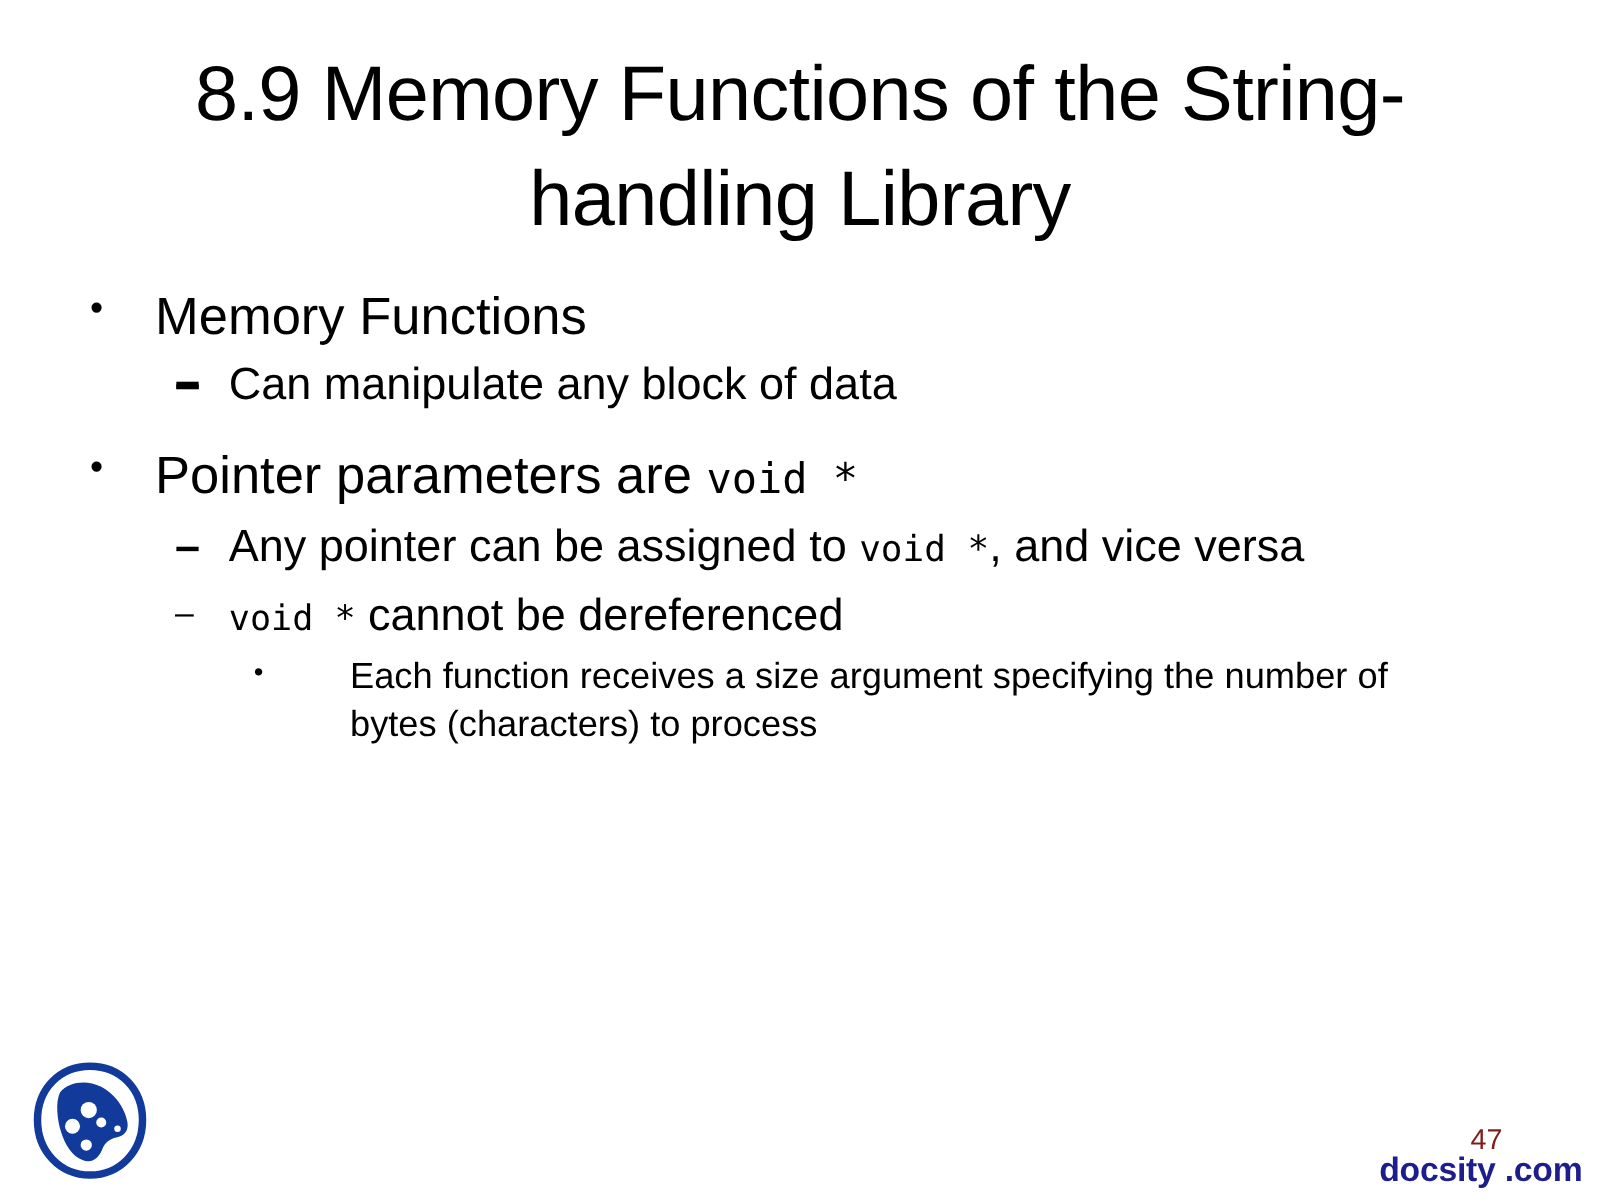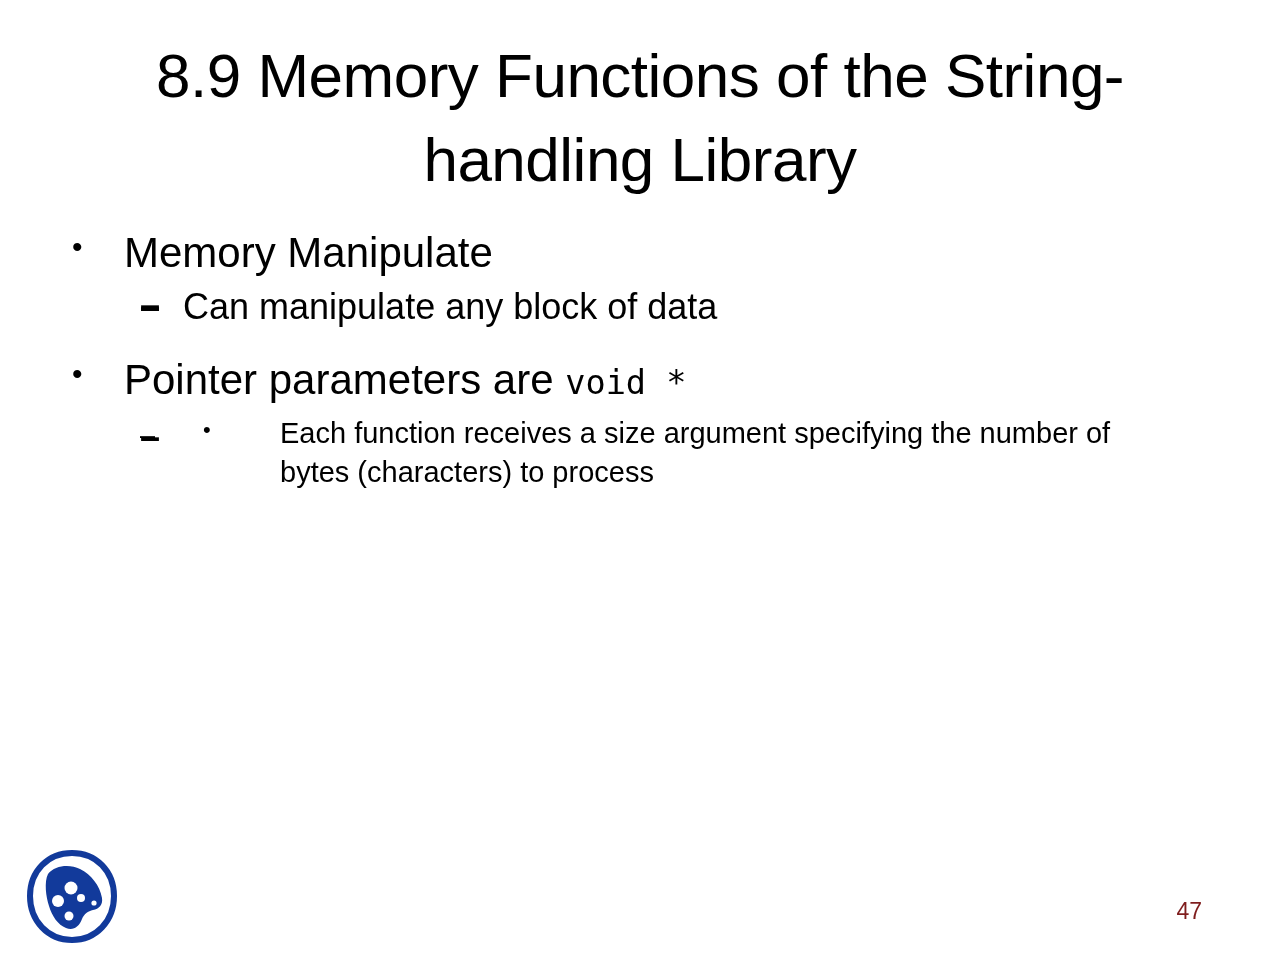"Memory Manipulate" span.txt { text: Manipulate -> Functions }
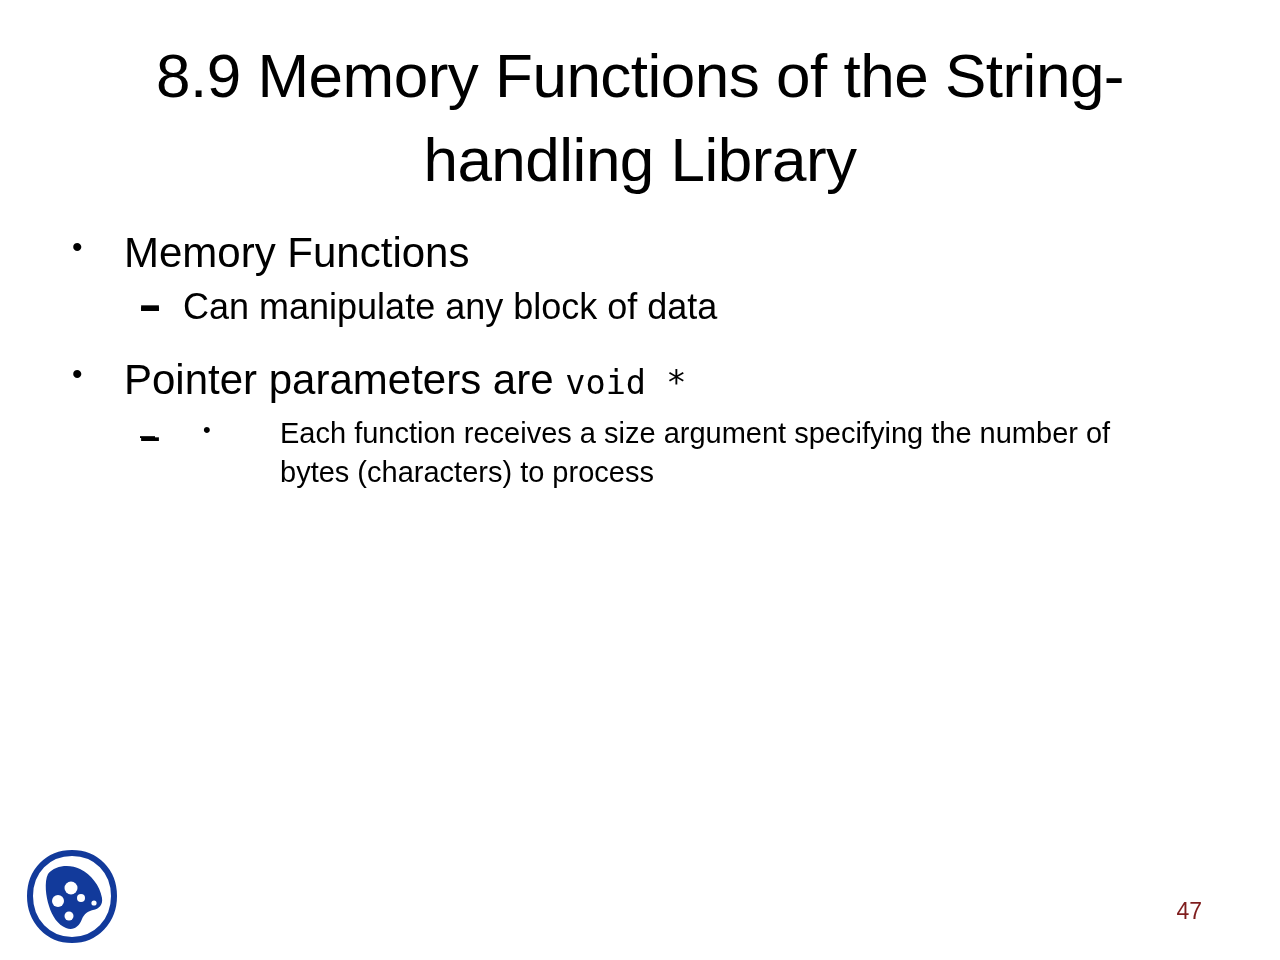"Any pointer can be assigned" span.txt { html: none -> <span><span>Any pointer can be assigned to </span><code>void *</code><span>, and vice versa</span></span> }
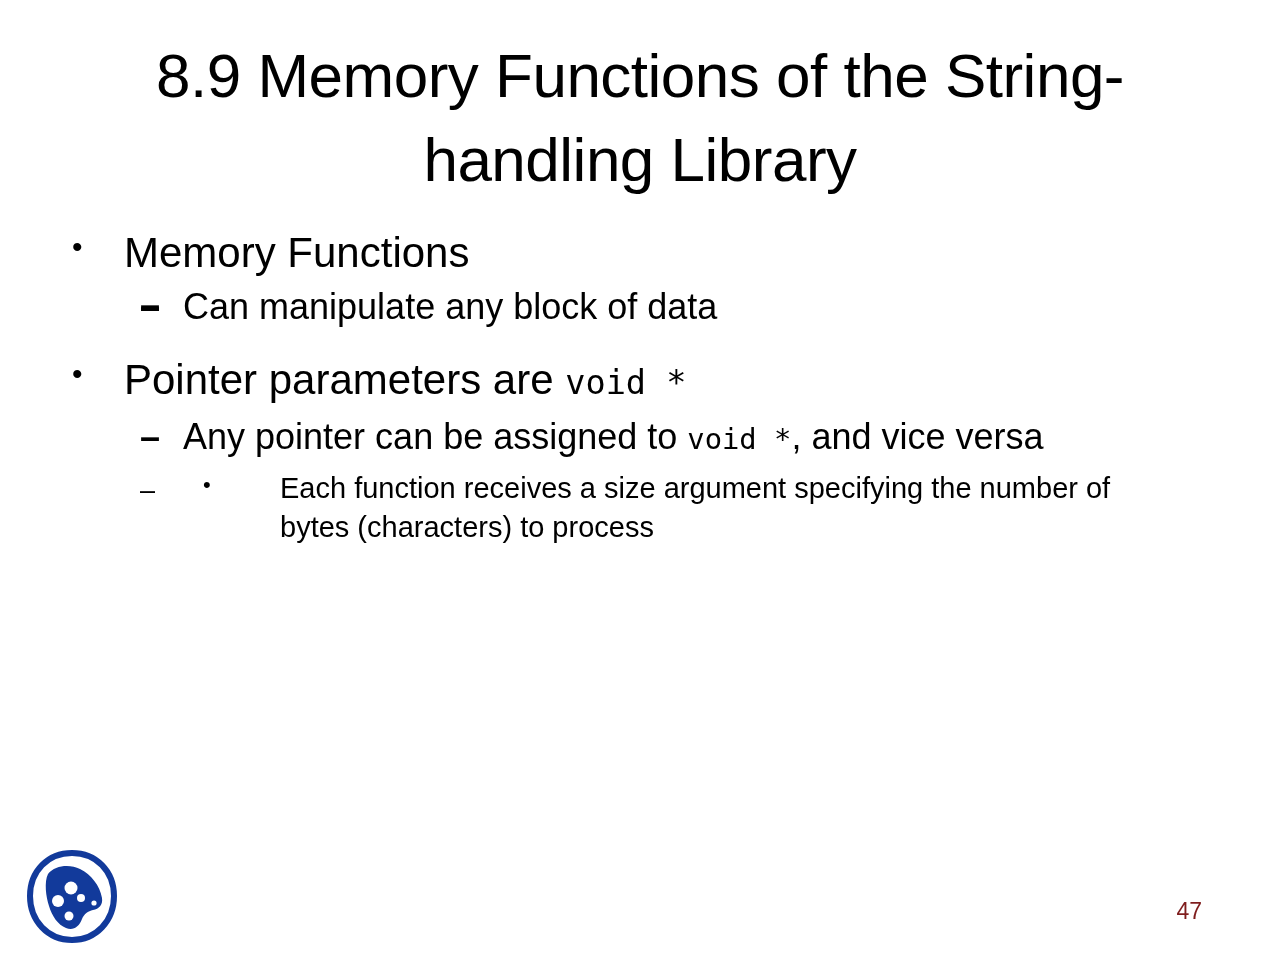"void * cannot be dereferenced" span.txt { html: none -> <span><code>void *</code><span> cannot be dereferenced</span></span> }
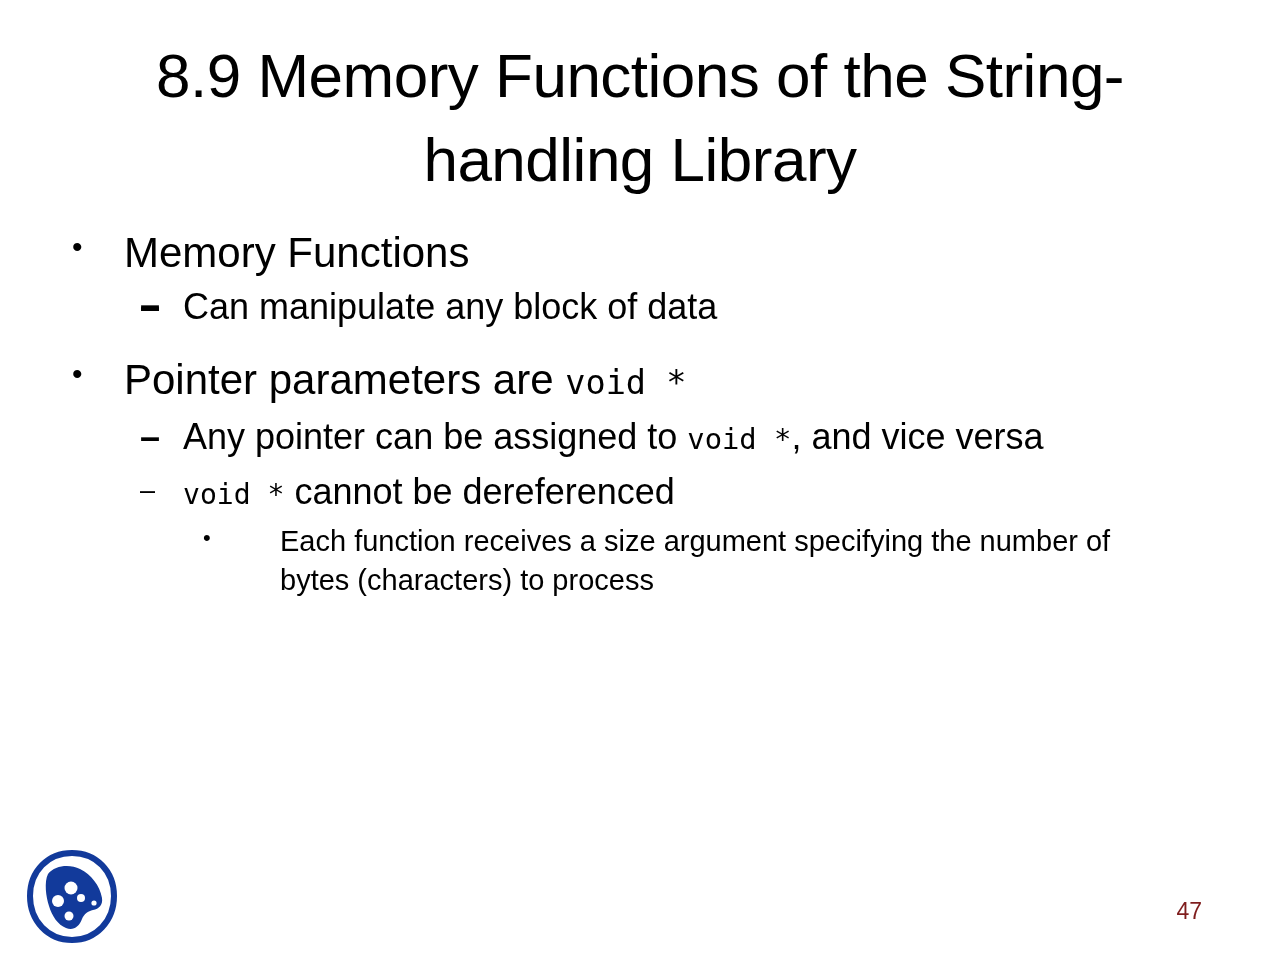"docsity .com" div.brand { html: none -> <div>docsity .com</div> }
